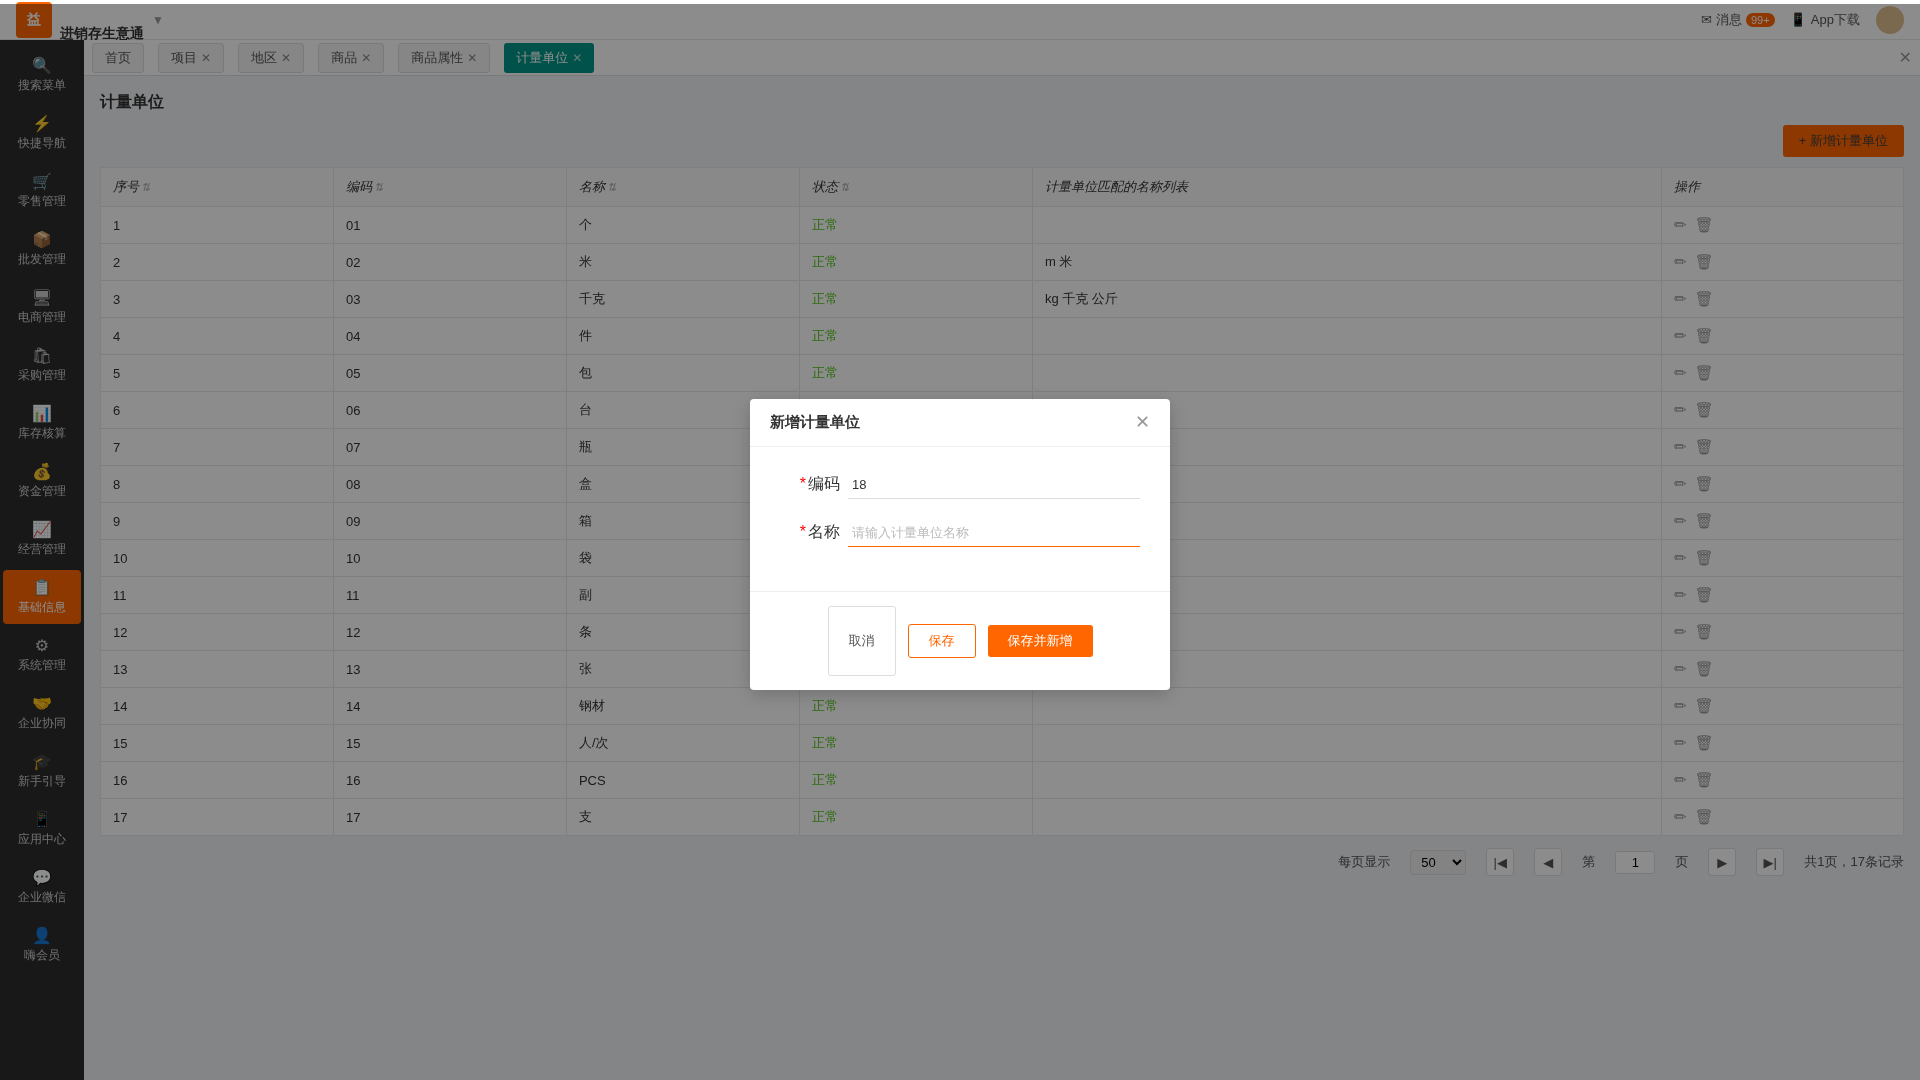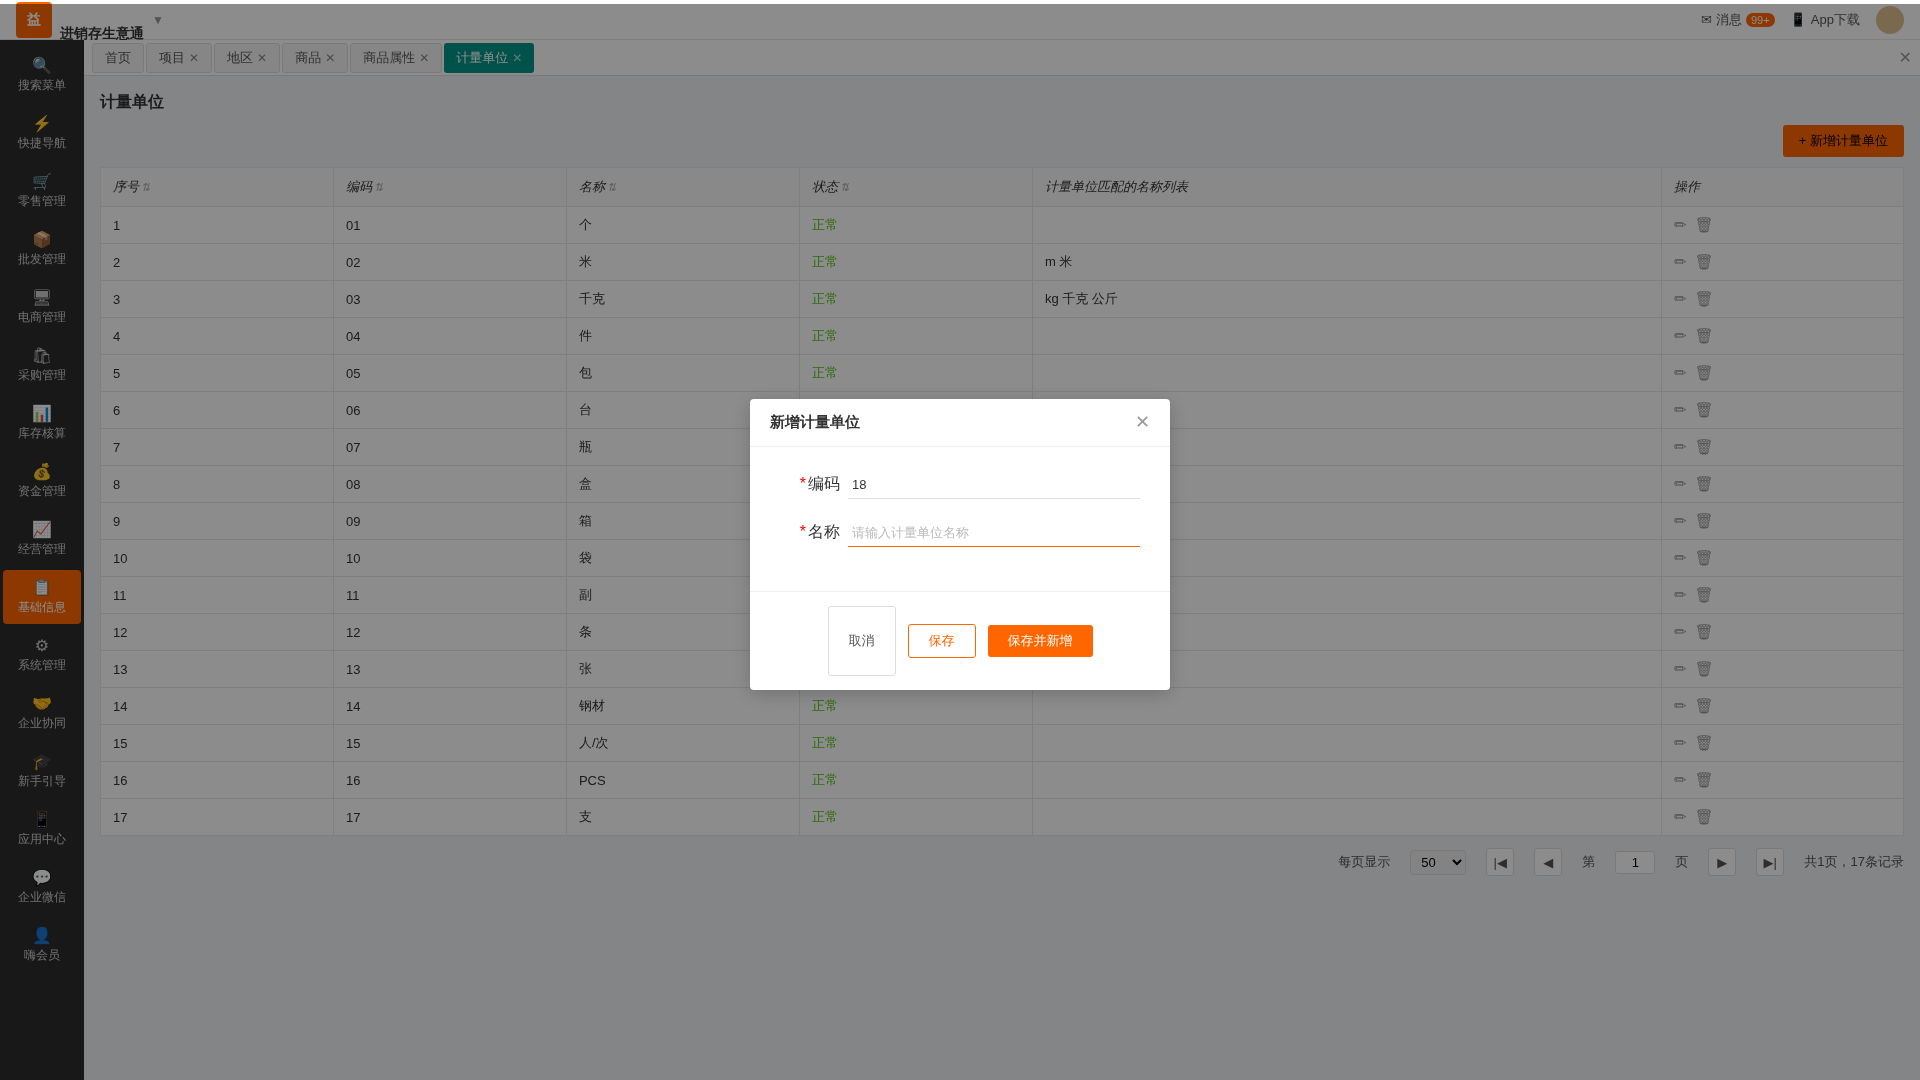"首页" .tabs-bar { gap: 2px -> 14px }
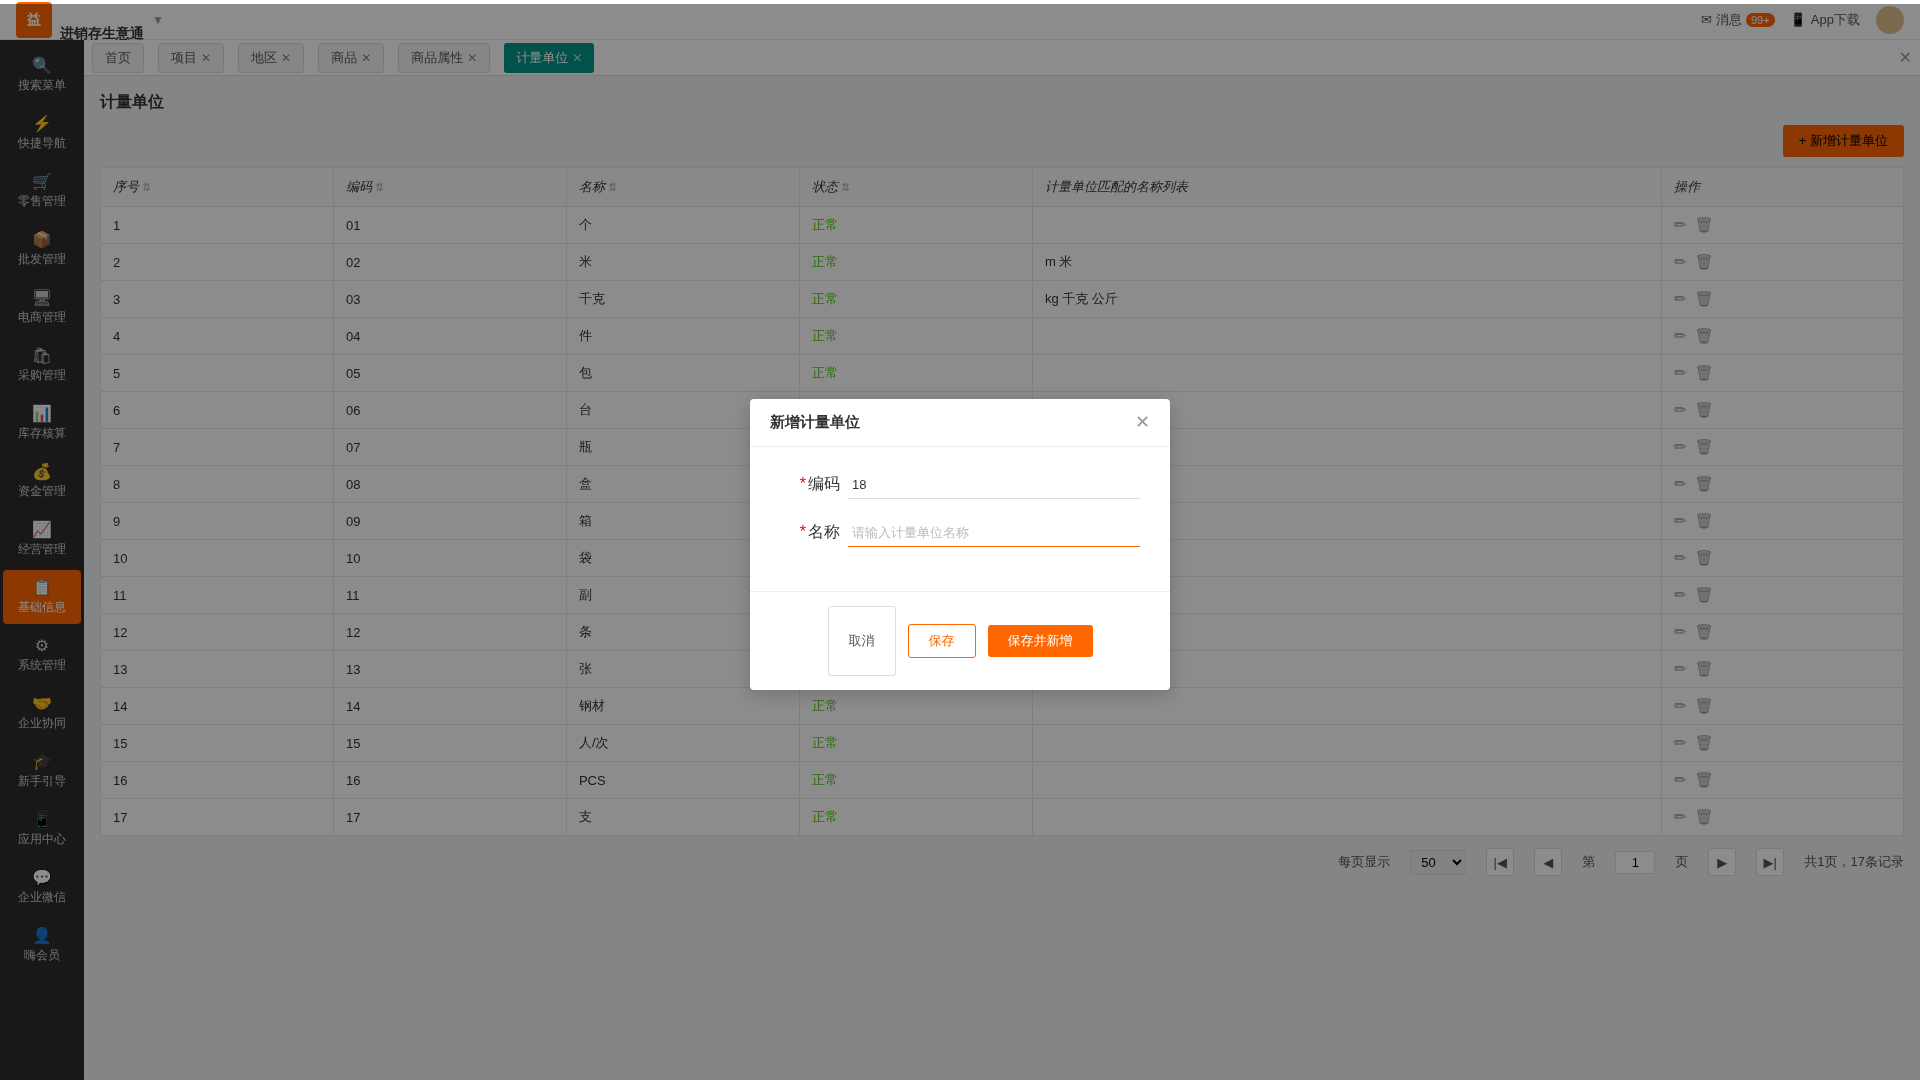"+ 新增计量单位" .btn-add { color: #000000 -> #404040 }
